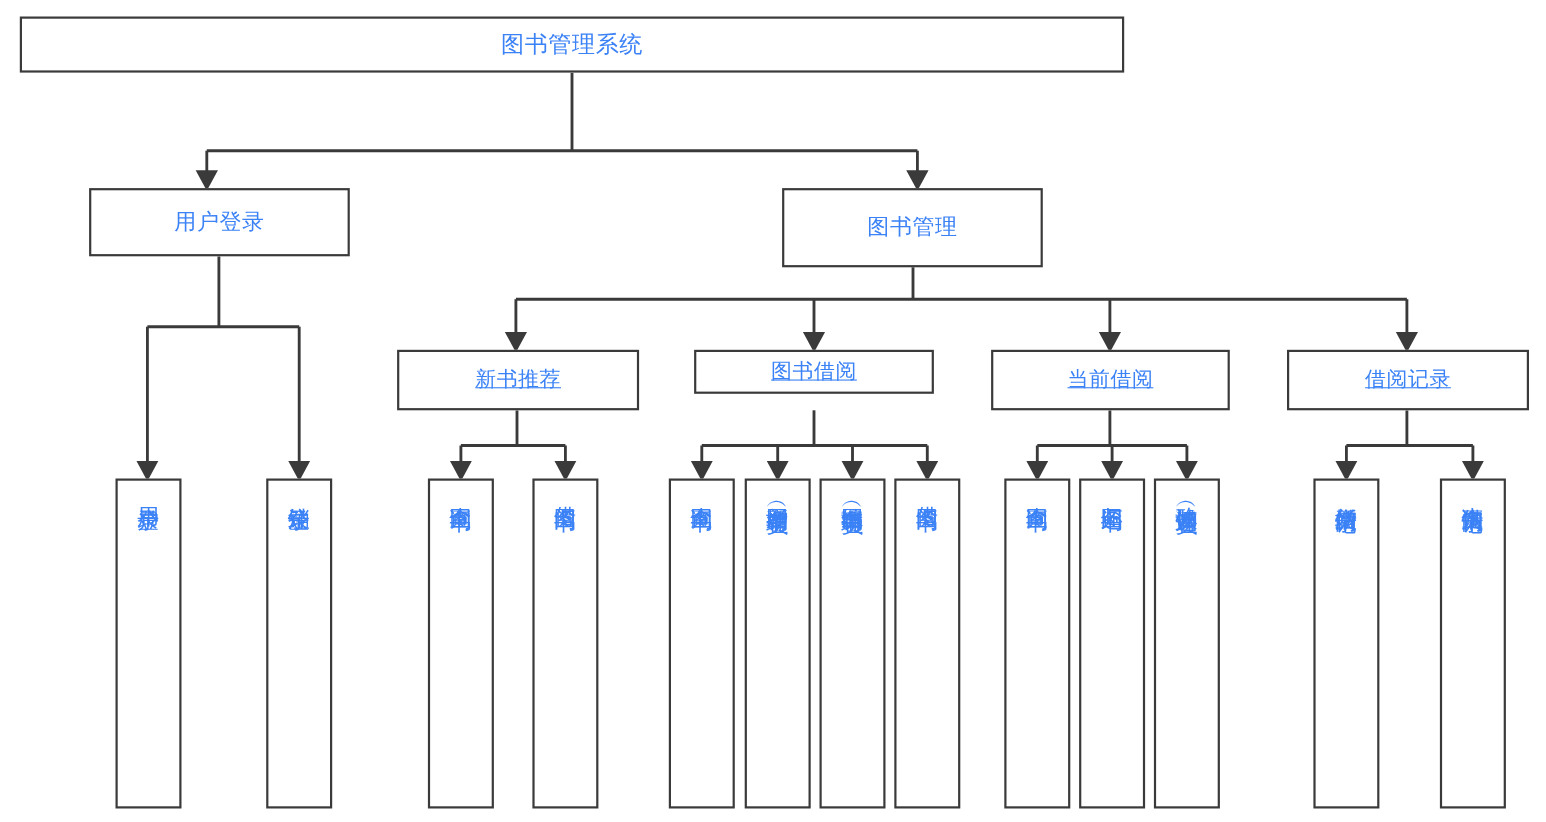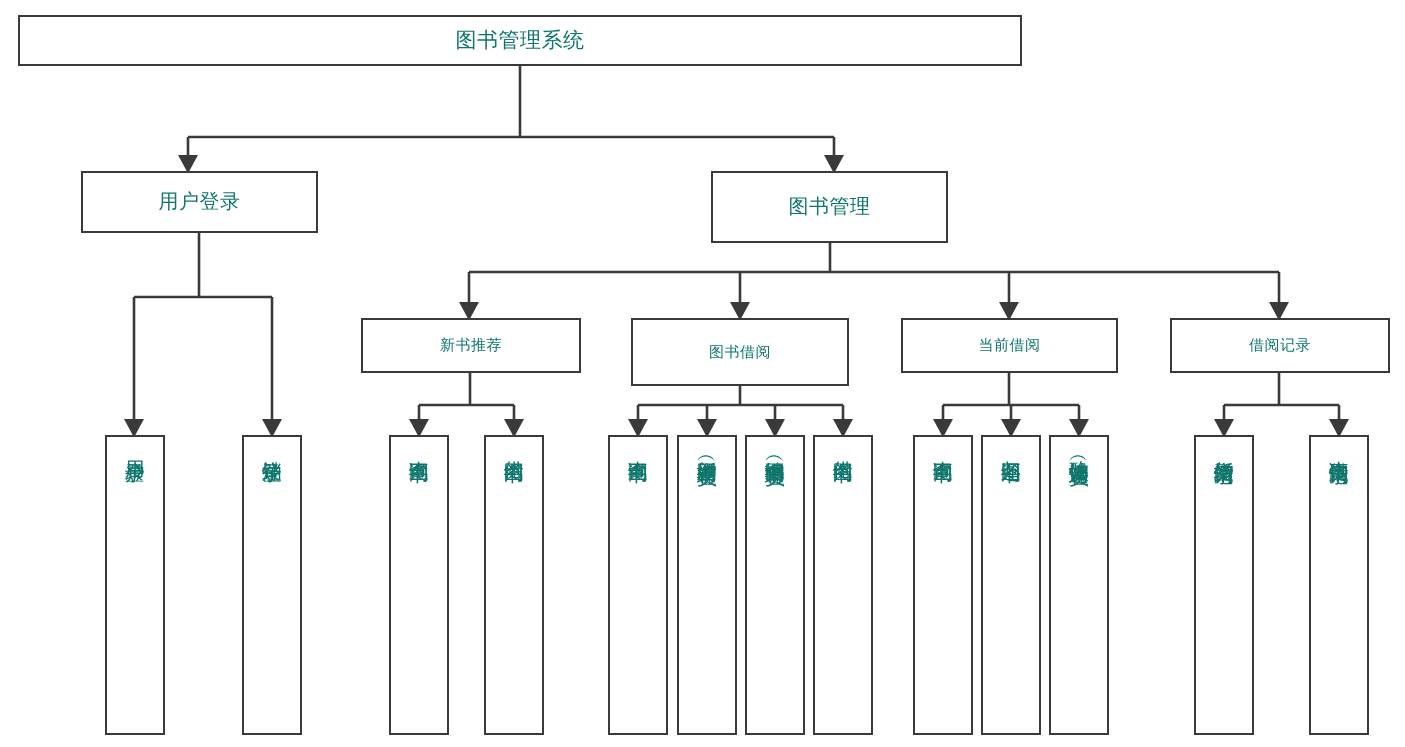"图书管理系统" .node { color: #0f766e -> #3b82f6 }
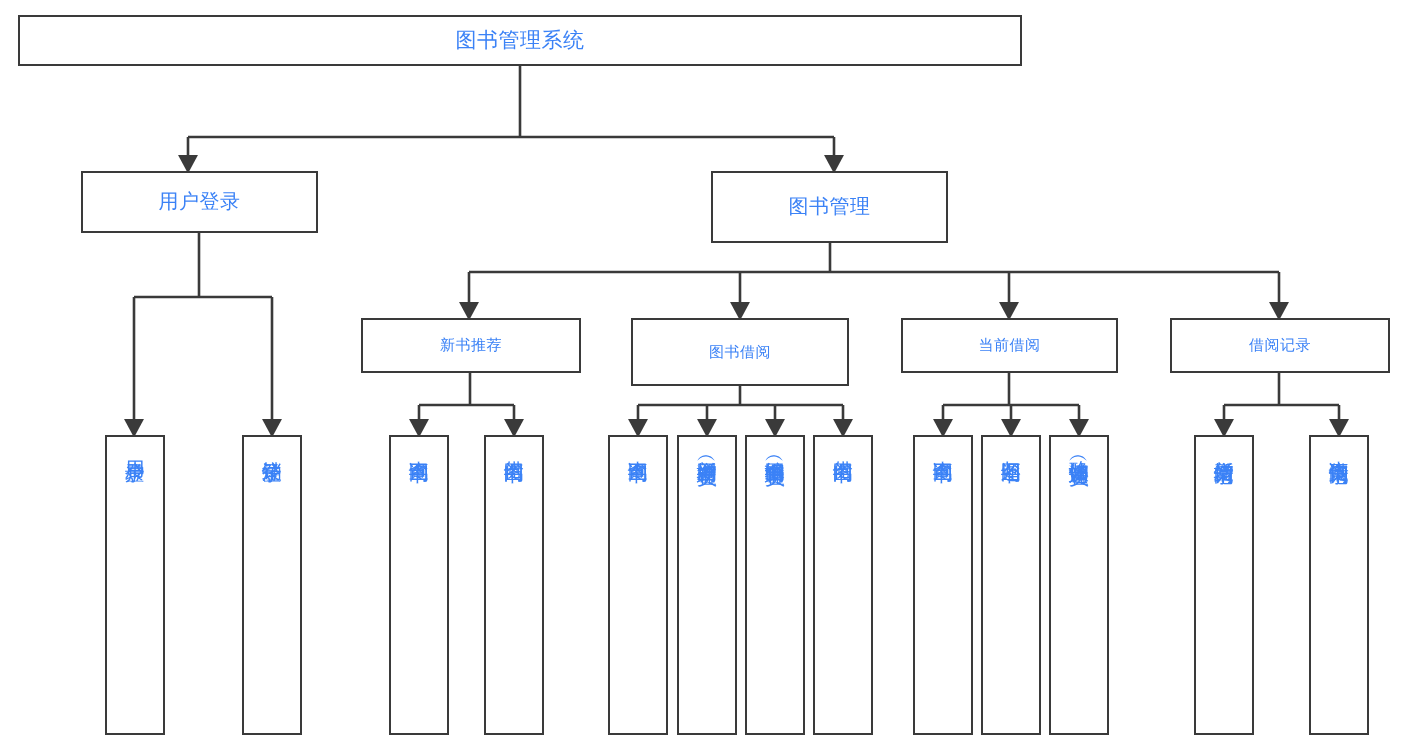"新书推荐" .node.h3 { font-size: 15px -> 19px; text-decoration: none -> underline }
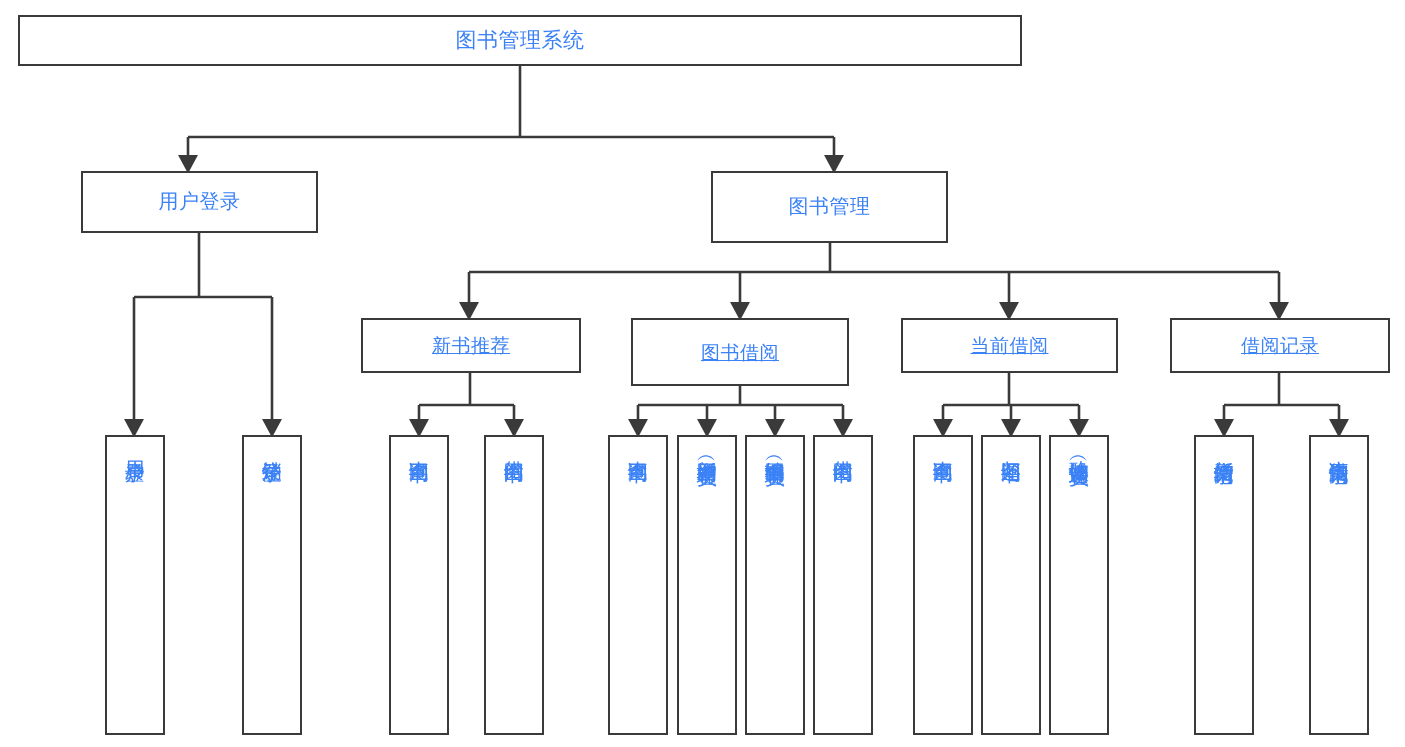"图书借阅" div.node { height: 68px -> 40px }
